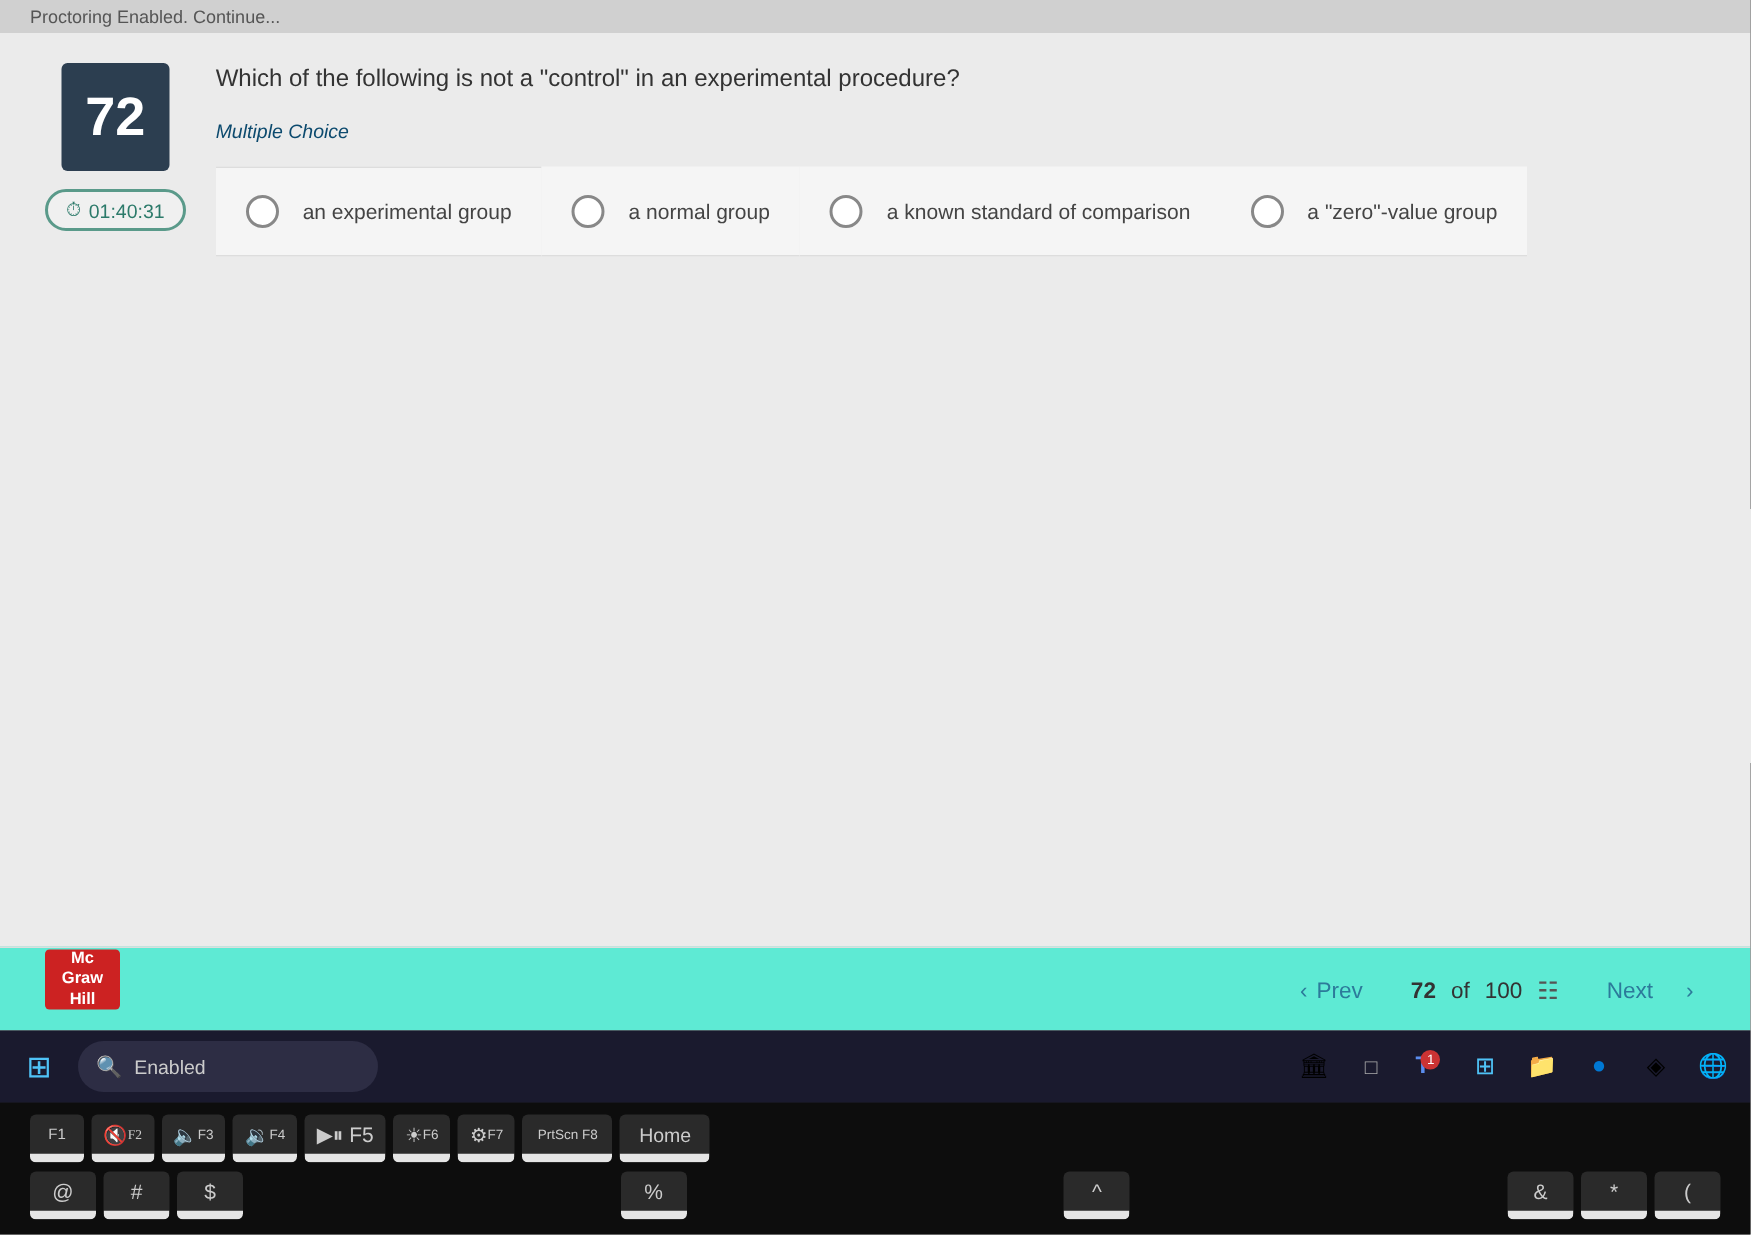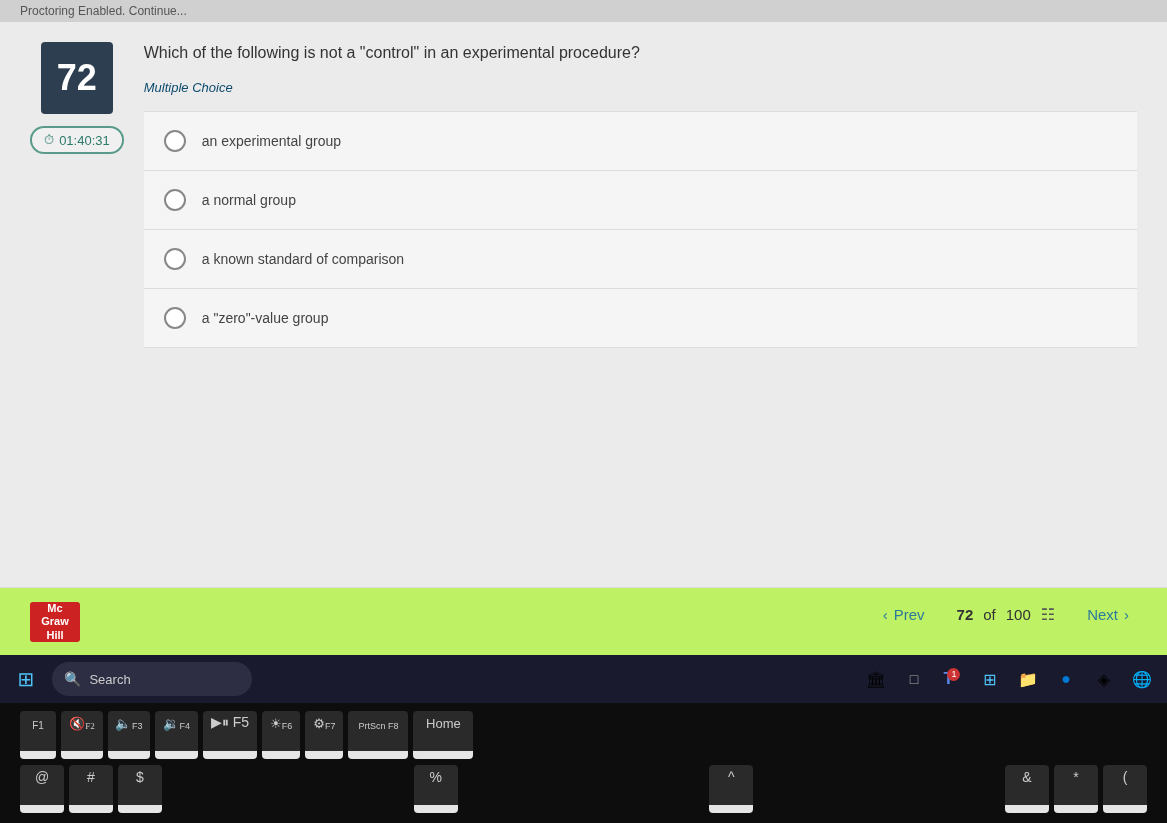"an experimental group" .answer-options { flex-direction: column -> row }
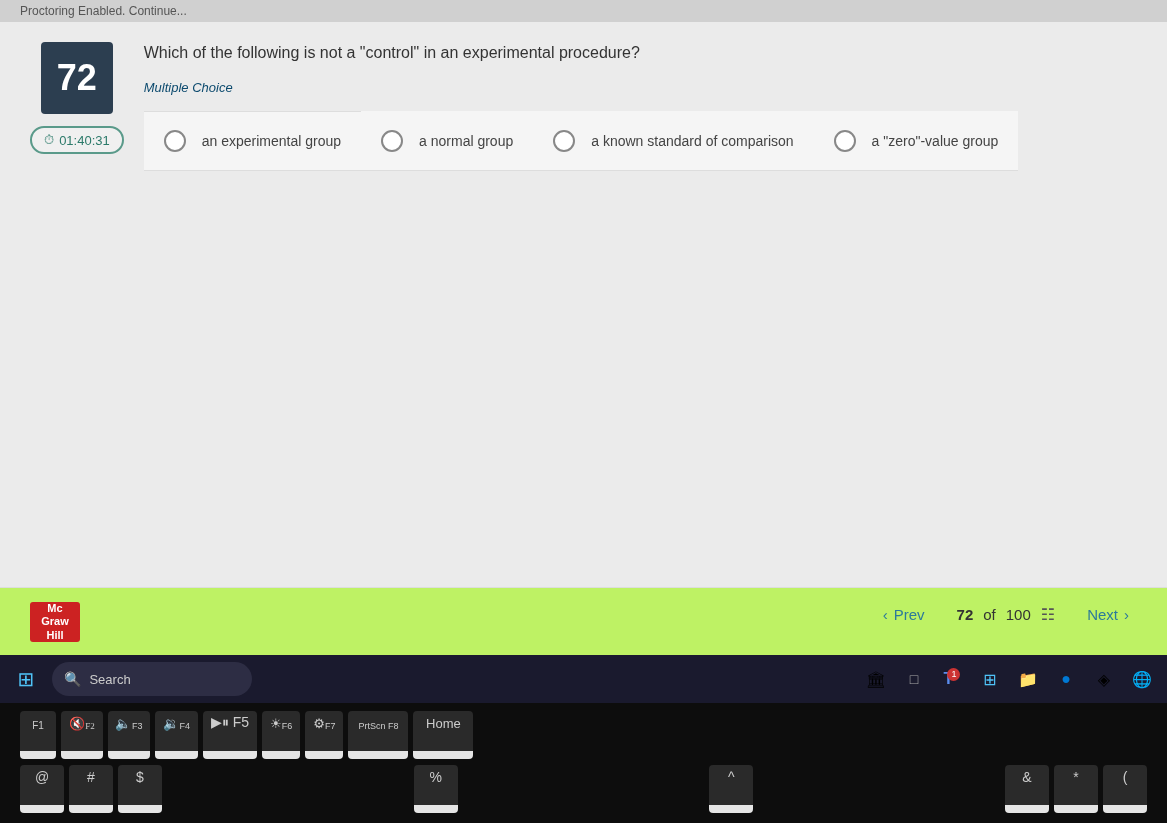"Mc" .nav-bar { align-items: flex-start -> flex-end; background: #bef264 -> #5eead4; height: 68px -> 56px }
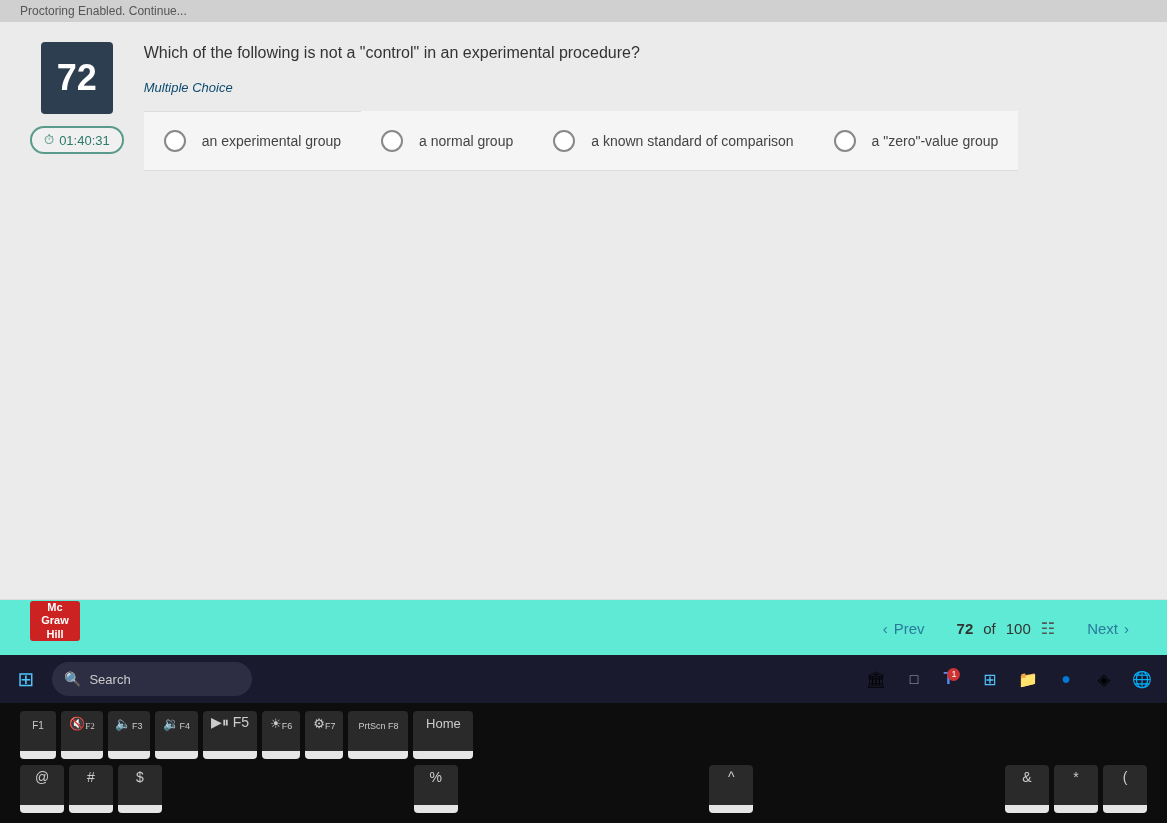"Next" .next-btn { gap: 6px -> 22px }
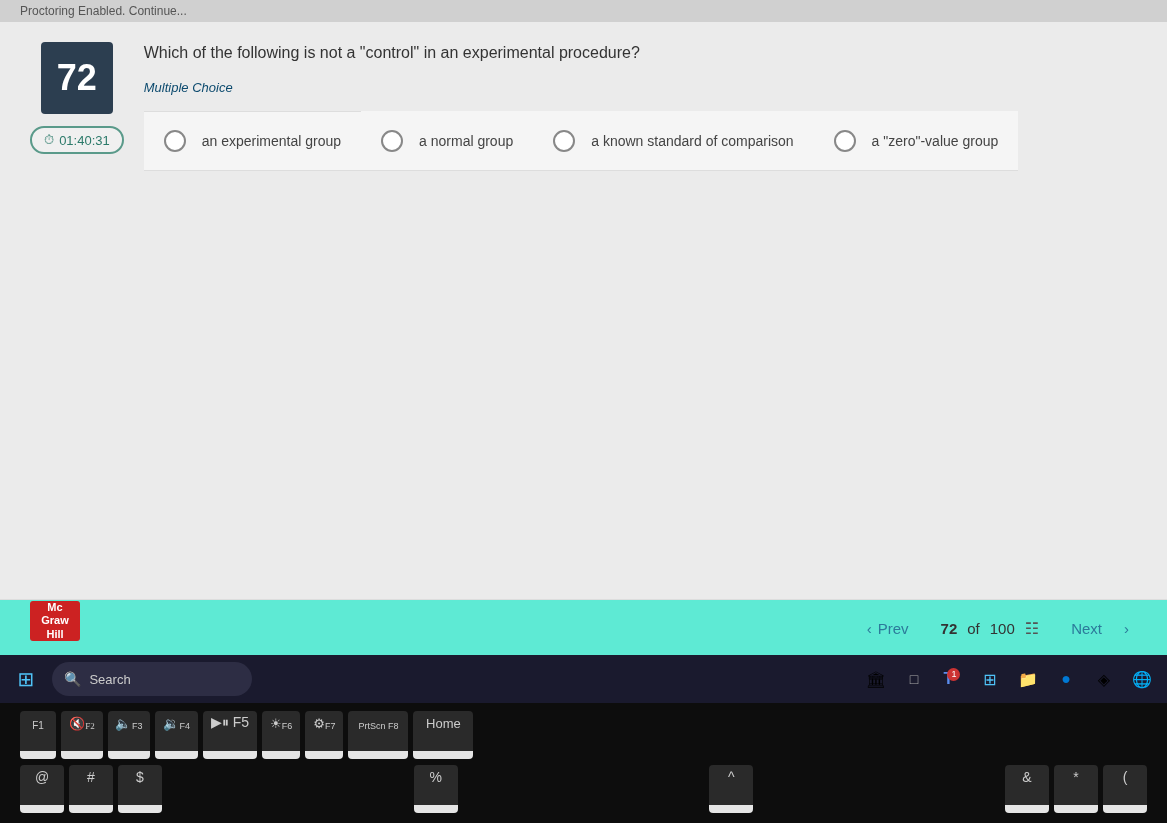"Search" span.search-text-tb { text: Search -> Enabled }
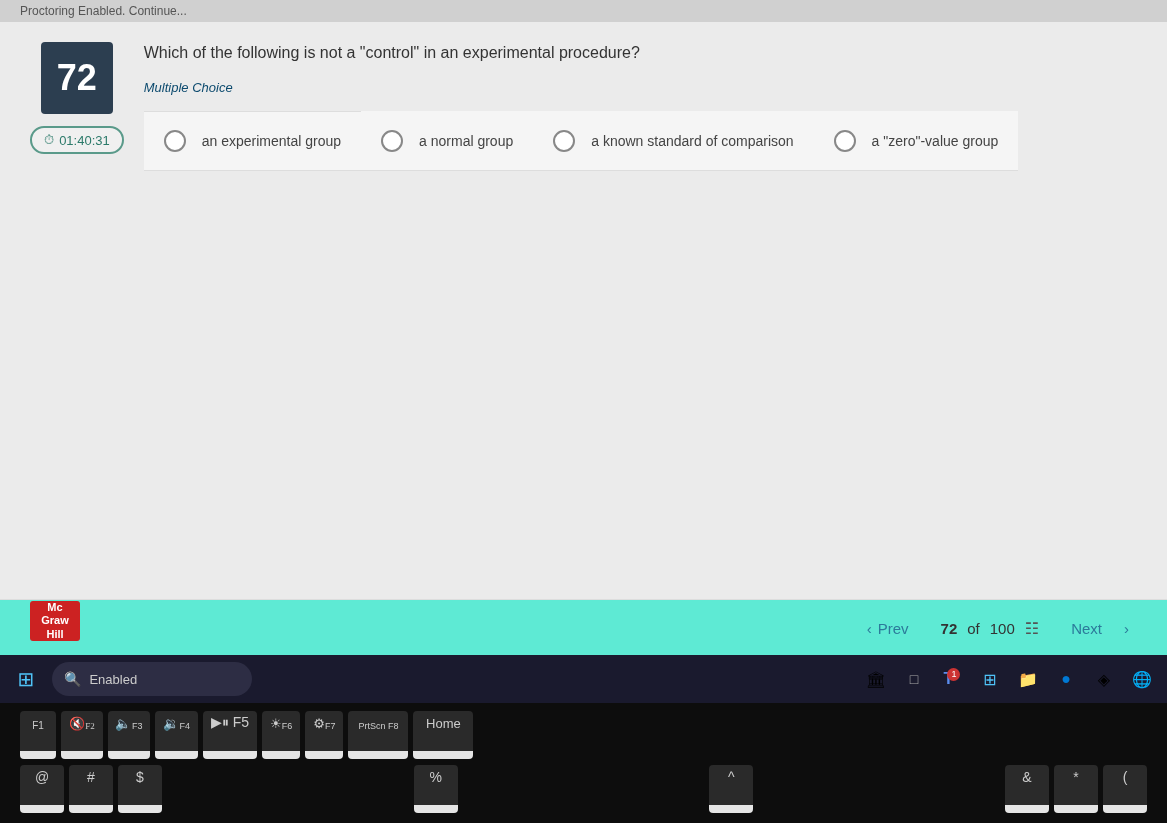"F1" .kb-key { align-items: flex-end -> center; border-bottom: 8px solid #e5e5e5 -> 6px solid #e5e5e5; padding: 20px 8px -> 1px 8px }
